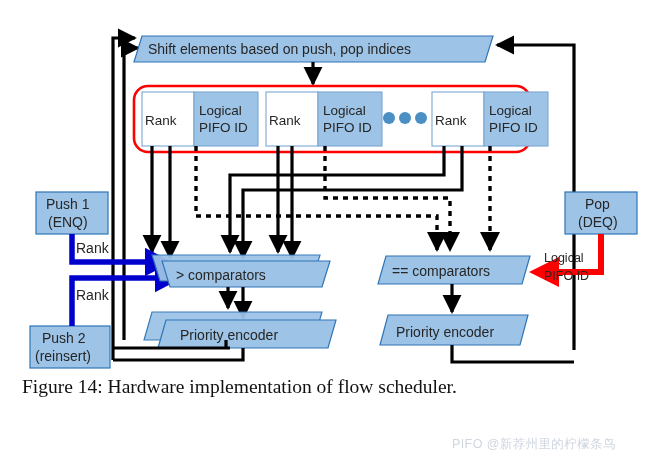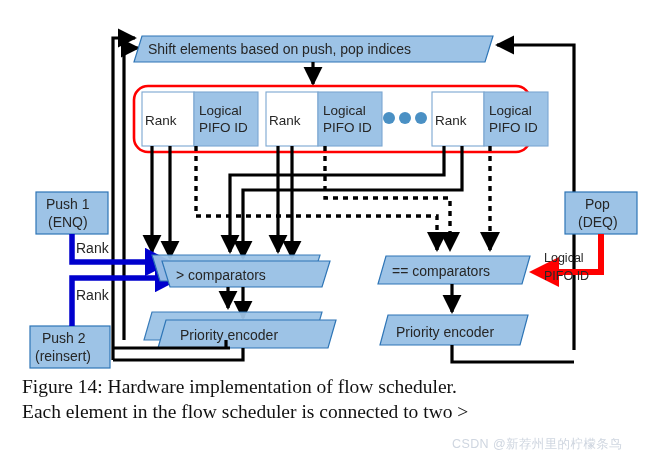"Each element in the flow" span { html: <span>Each element in the flow scheduler is connected to two &gt;</span> -> none }
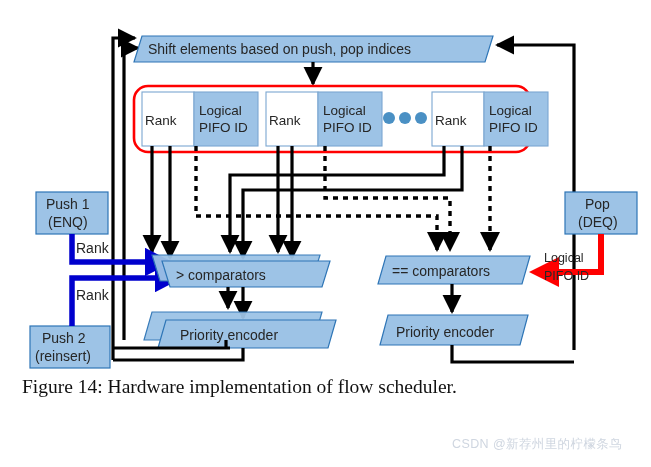"CSDN @新荐州里的柠檬条鸟" div.wm { text: CSDN -> PIFO }
